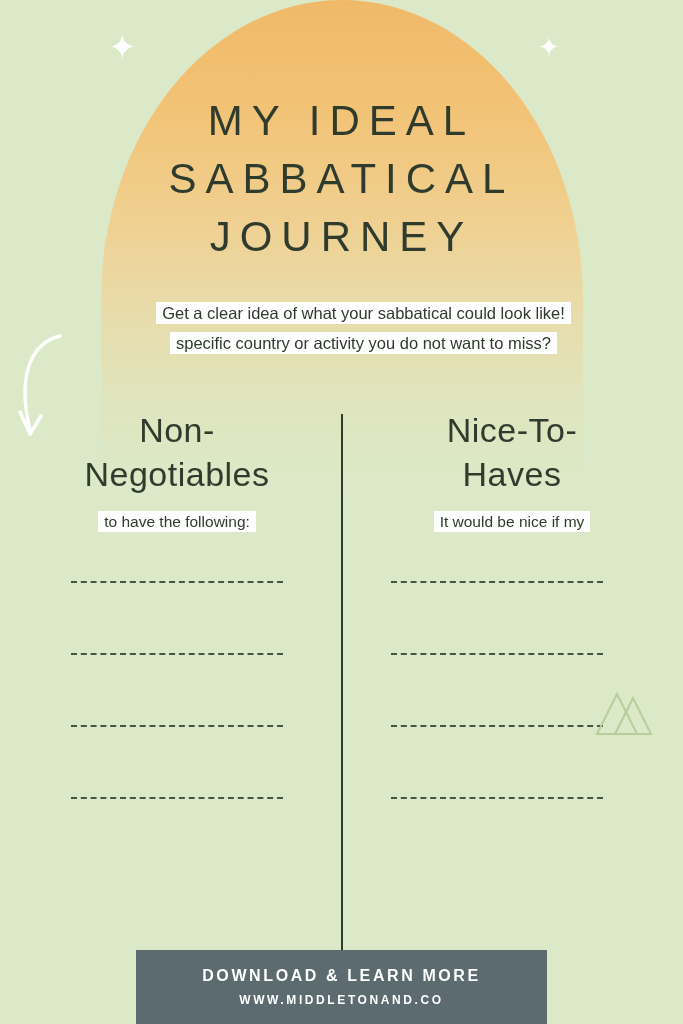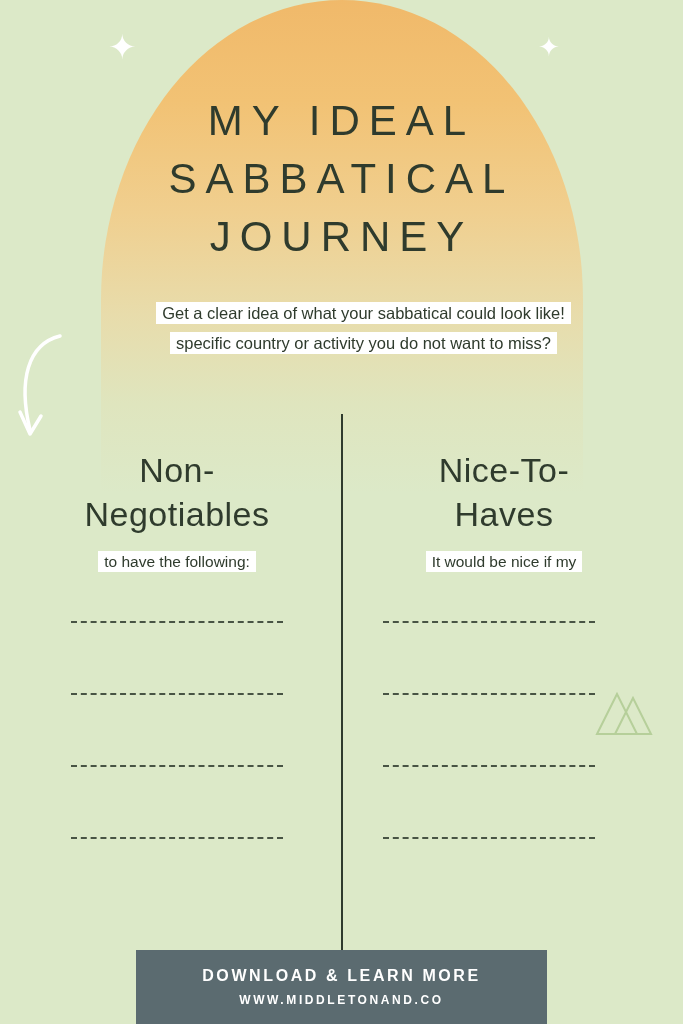"Non-" .col-title { margin-top: 40px -> none }
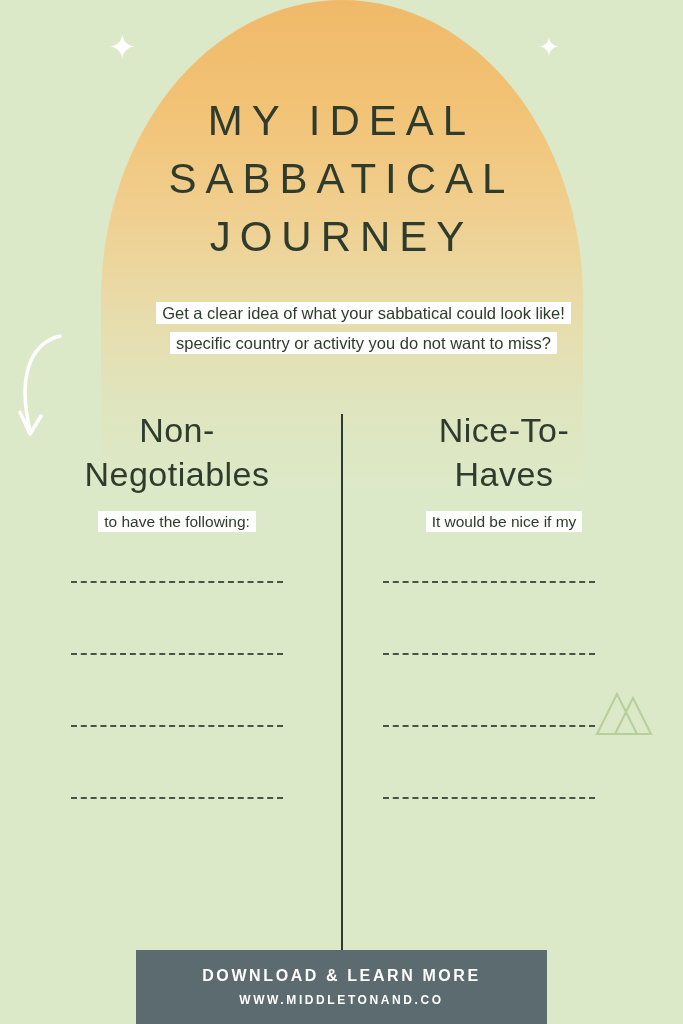"Nice-To-" .col.right { left: 339px -> 347px }
